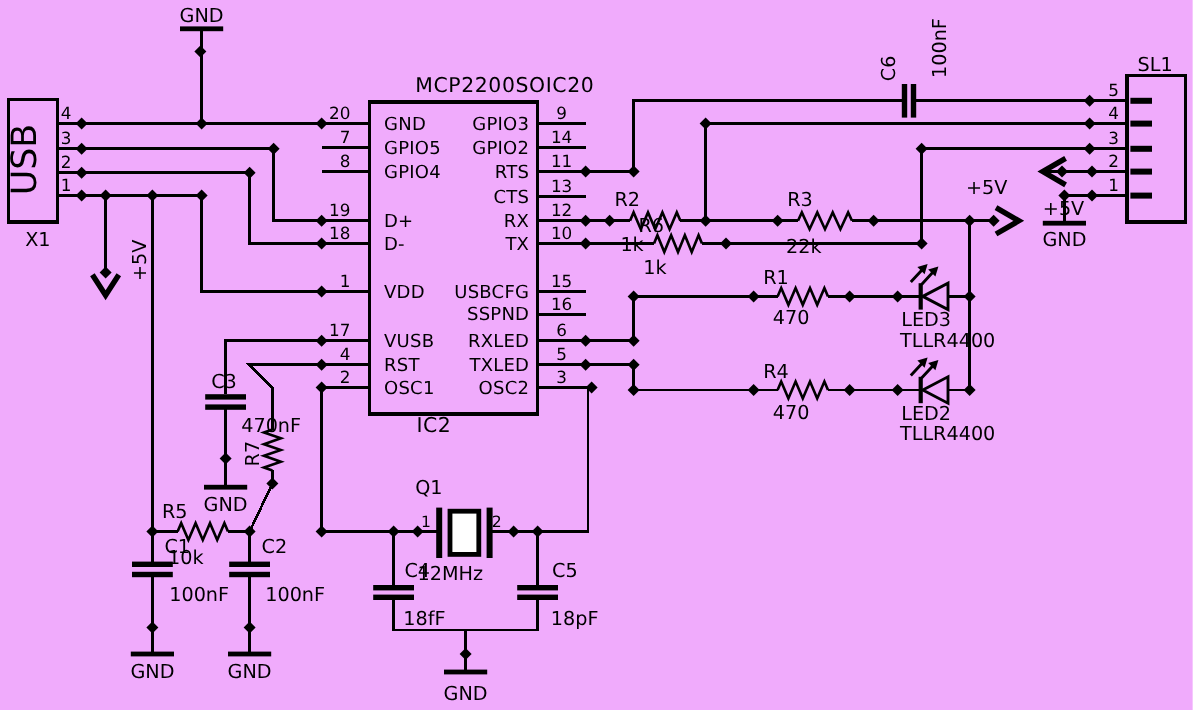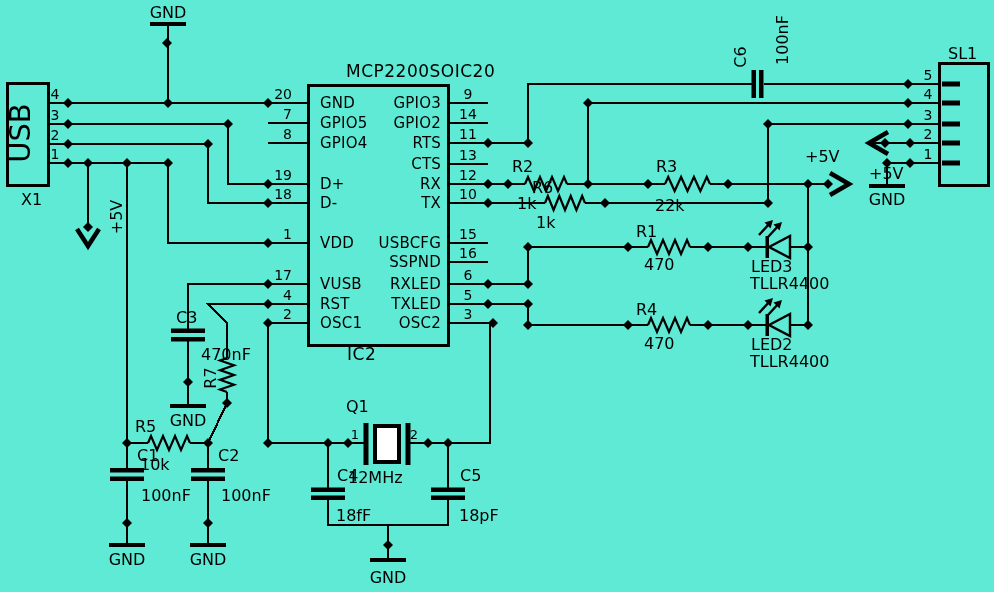"GND" #canvas { background: #5eead4 -> #f0abfc }
